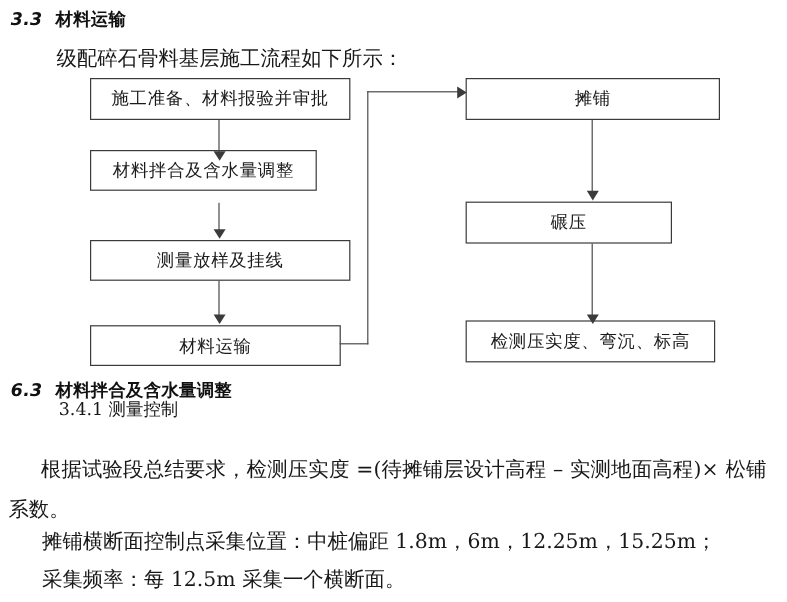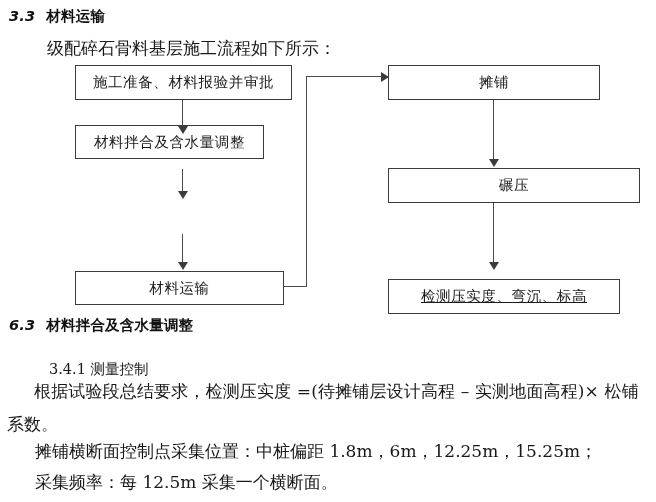"碾压" div.node { width: 252px -> 172px }
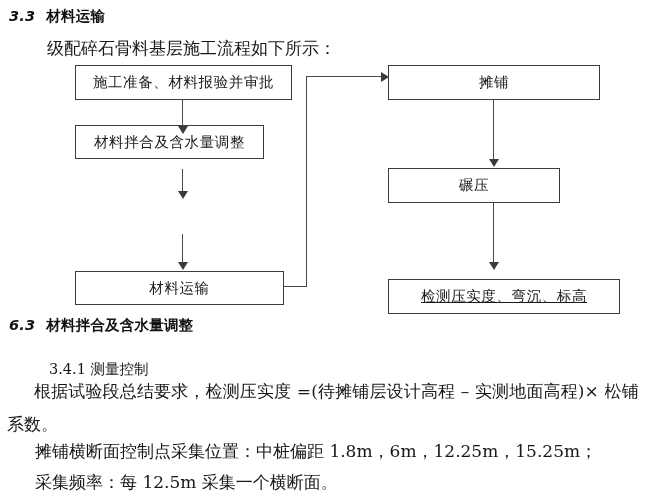"测量放样及挂线" div.node { html: none -> <div> <span>测量放样及挂线</span> </div> }
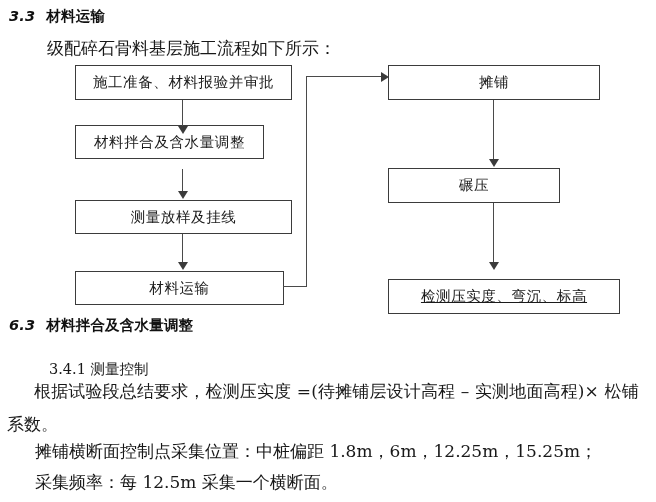"检测压实度、弯沉、标高" div.node { text-decoration: underline -> none; top: 224px -> 212px; width: 232px -> 208px }
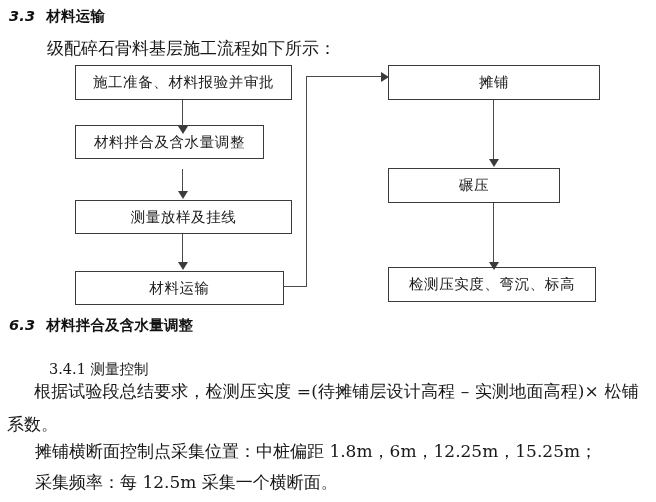"3.4.1 测量控制" div.para { top: 360px -> 332px }
